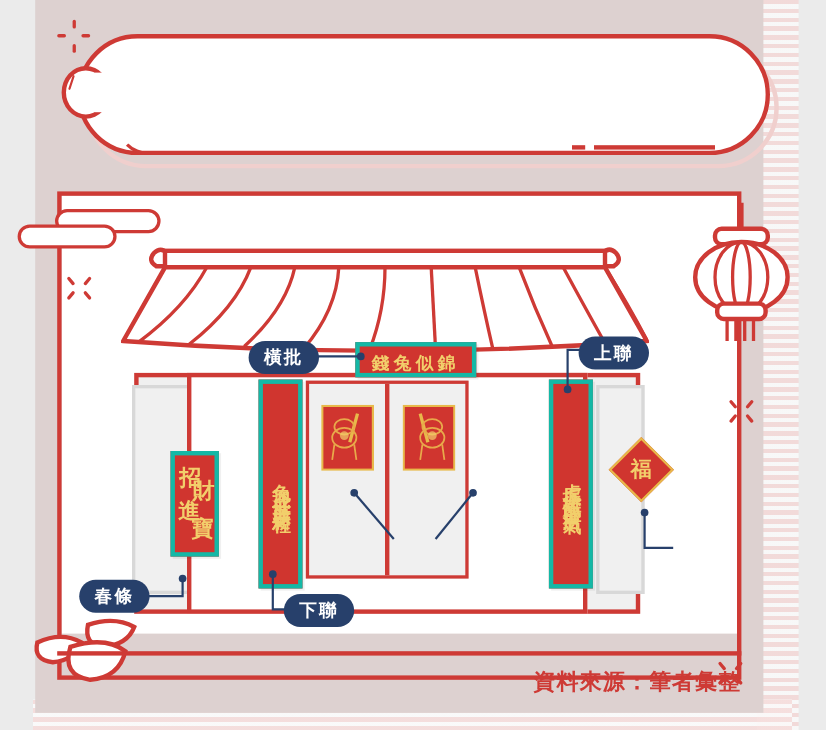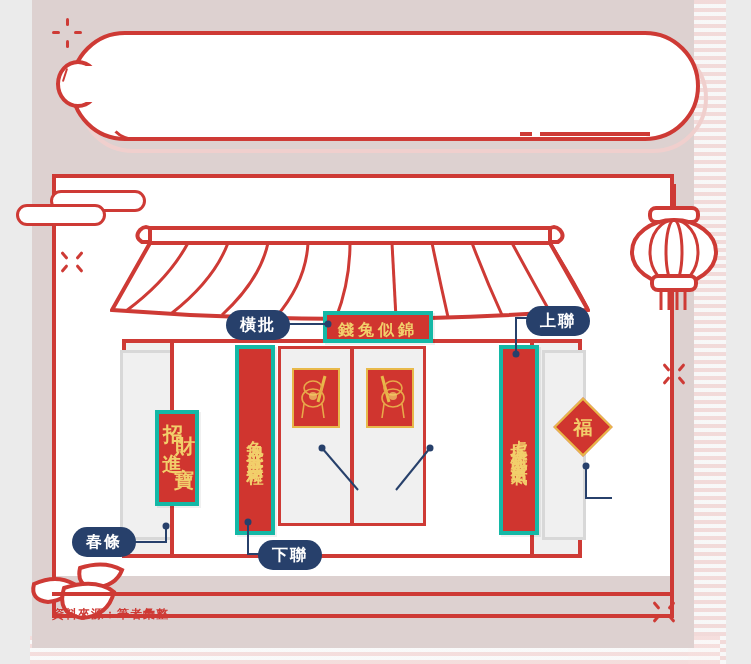"資料來源：筆者彙整" .footer-text { font-size: 12px -> 20px; text-align: left -> right }
